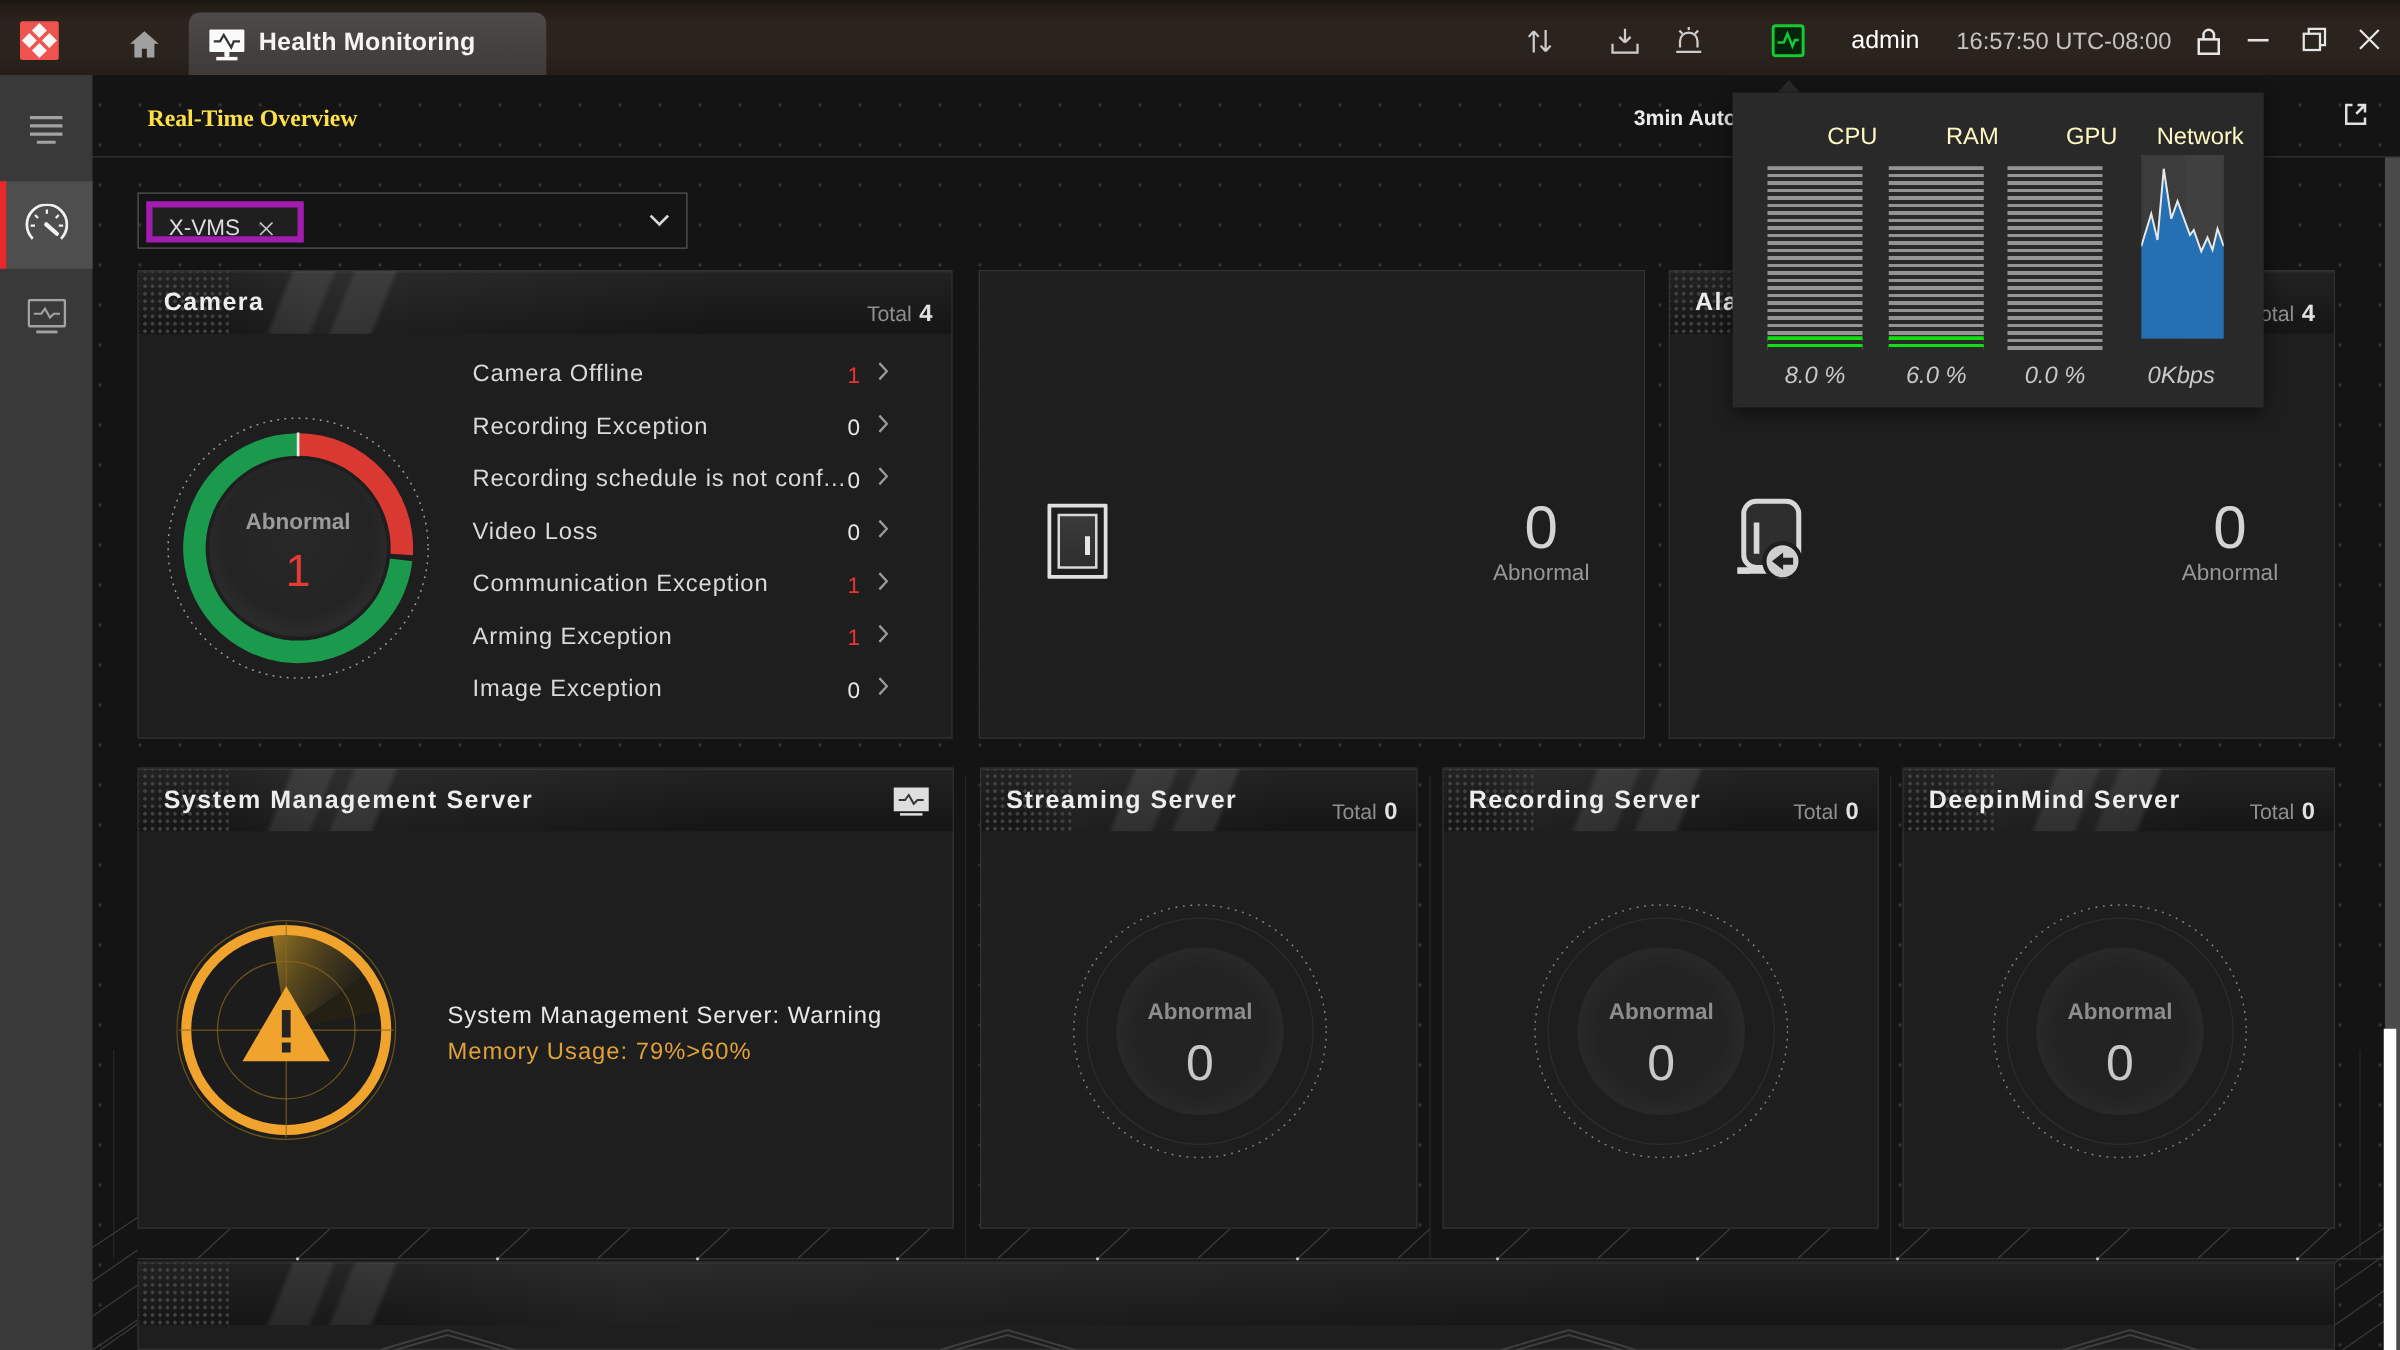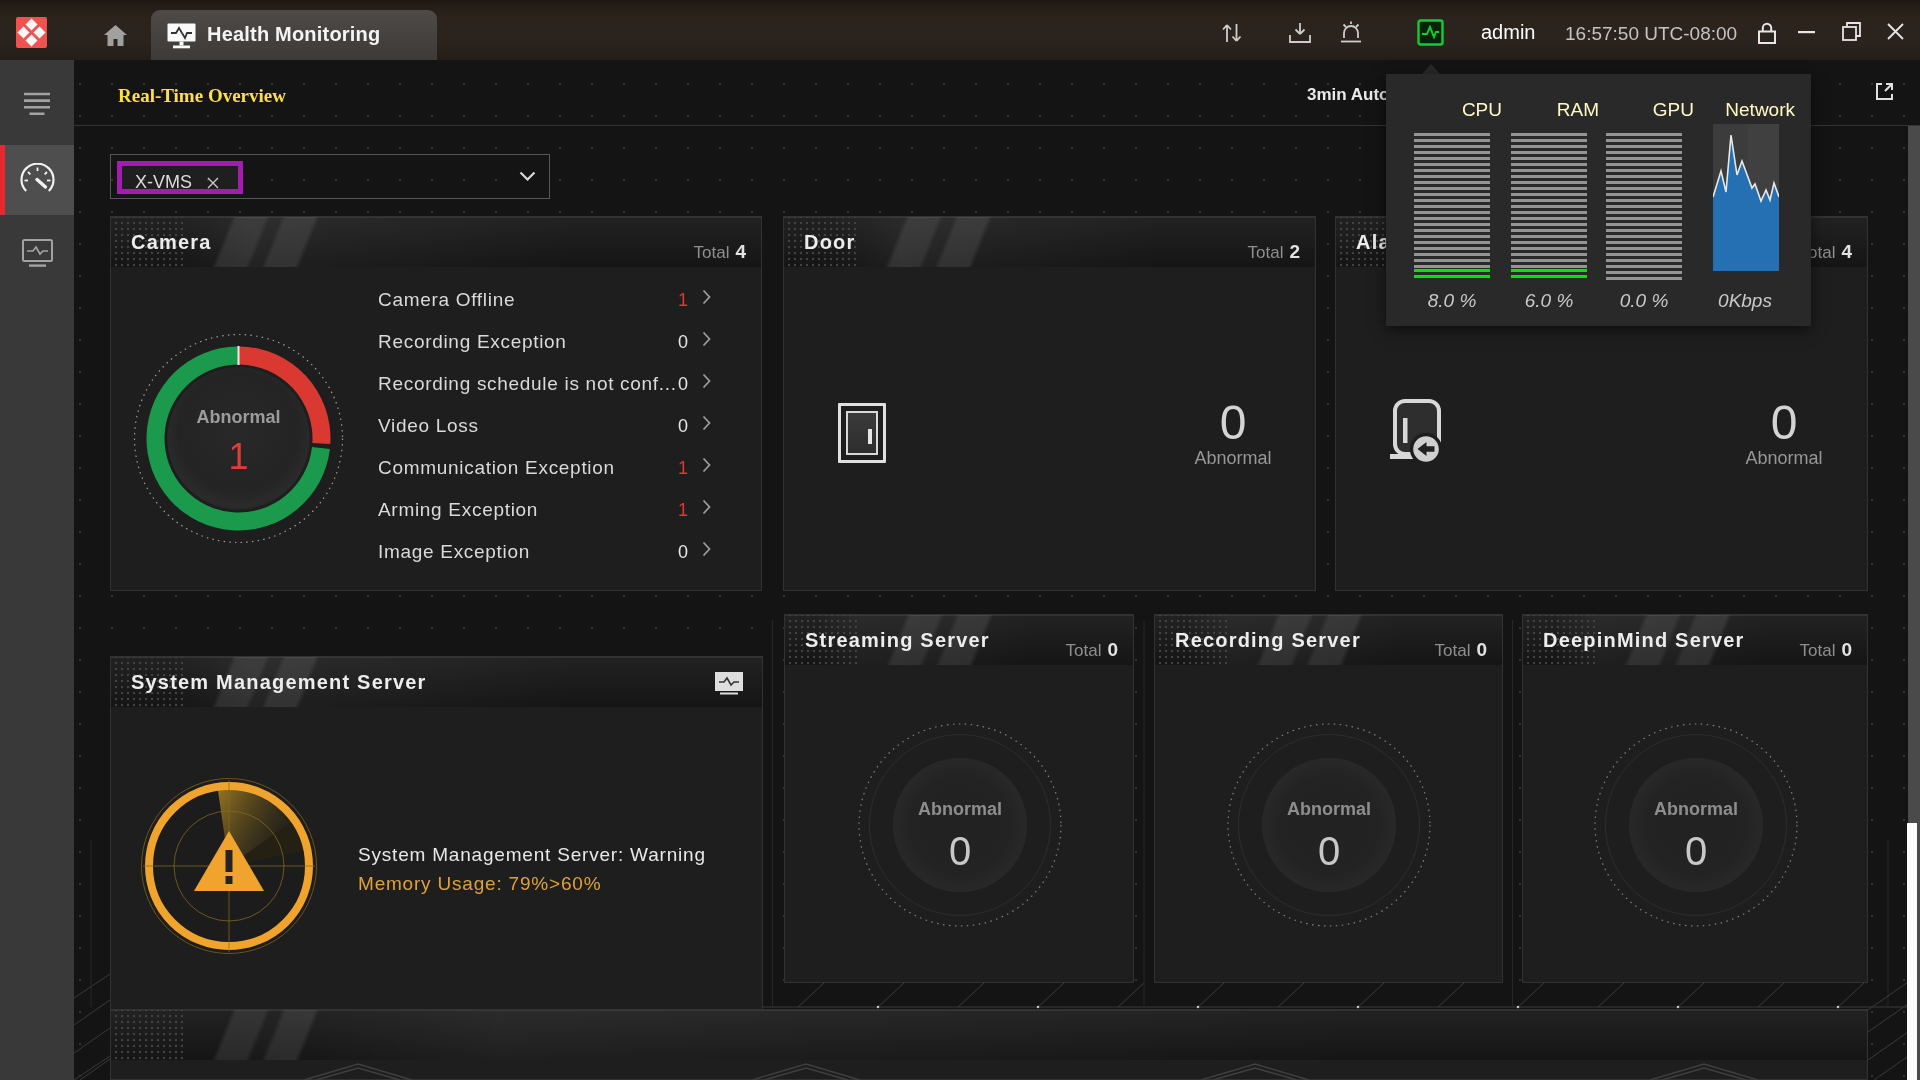"Door" div.chead { html: <div> <span>Door</span> <span>Total<b>2</b></span> </div> -> none }
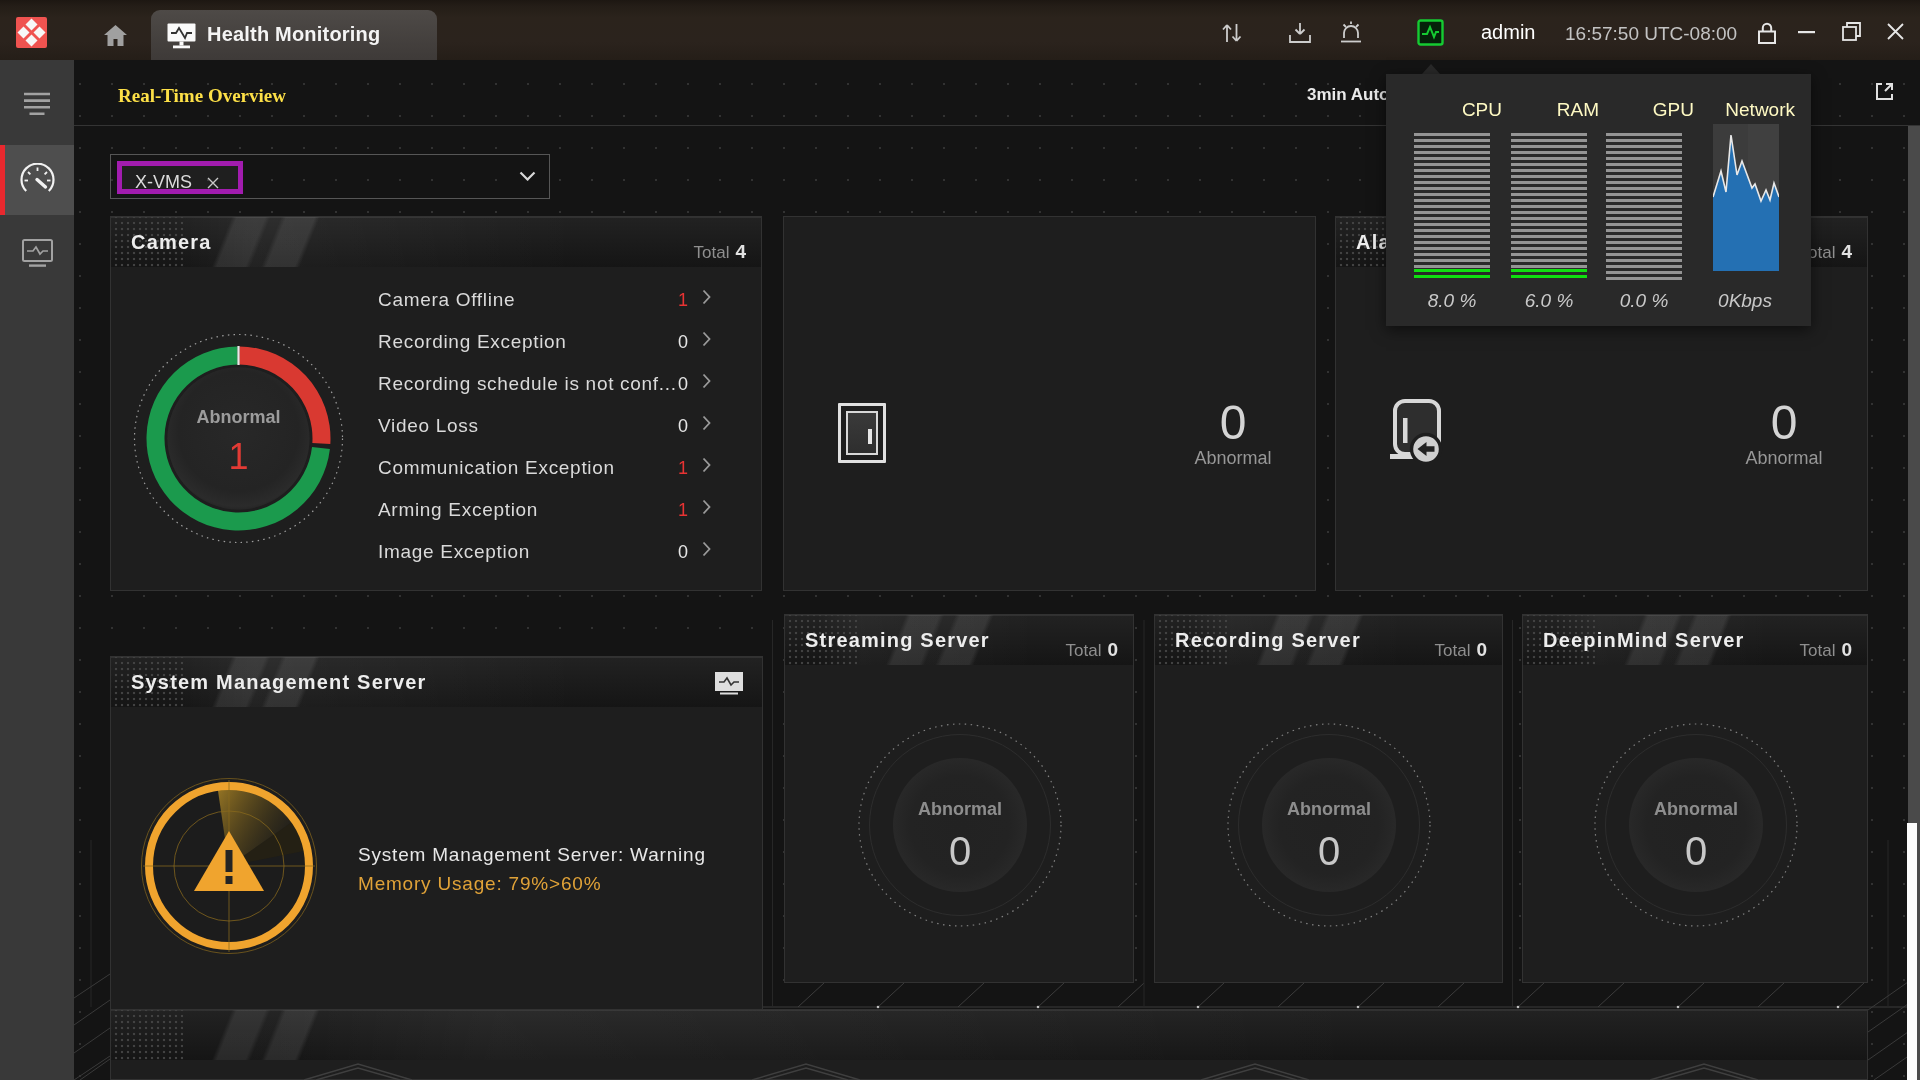"System Management Server" div.card { margin-top: 42px -> none }
